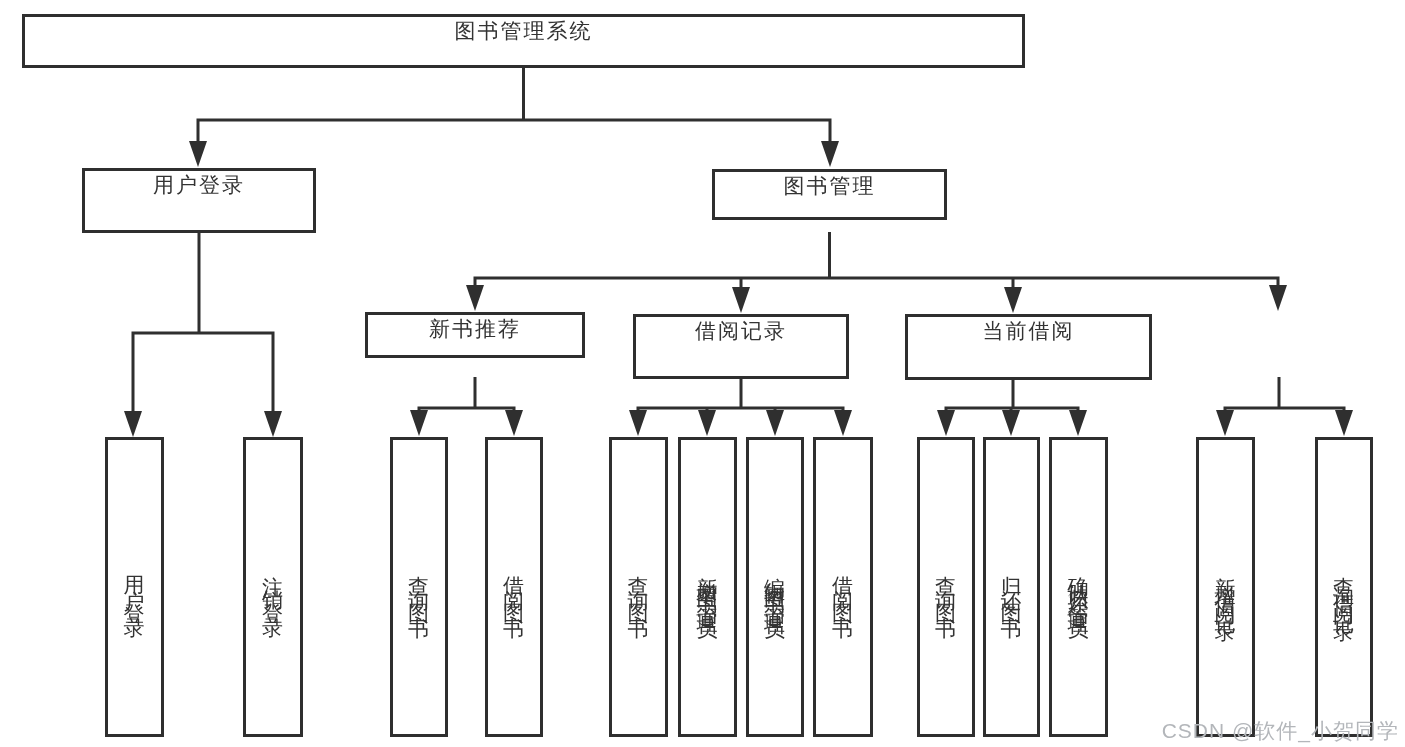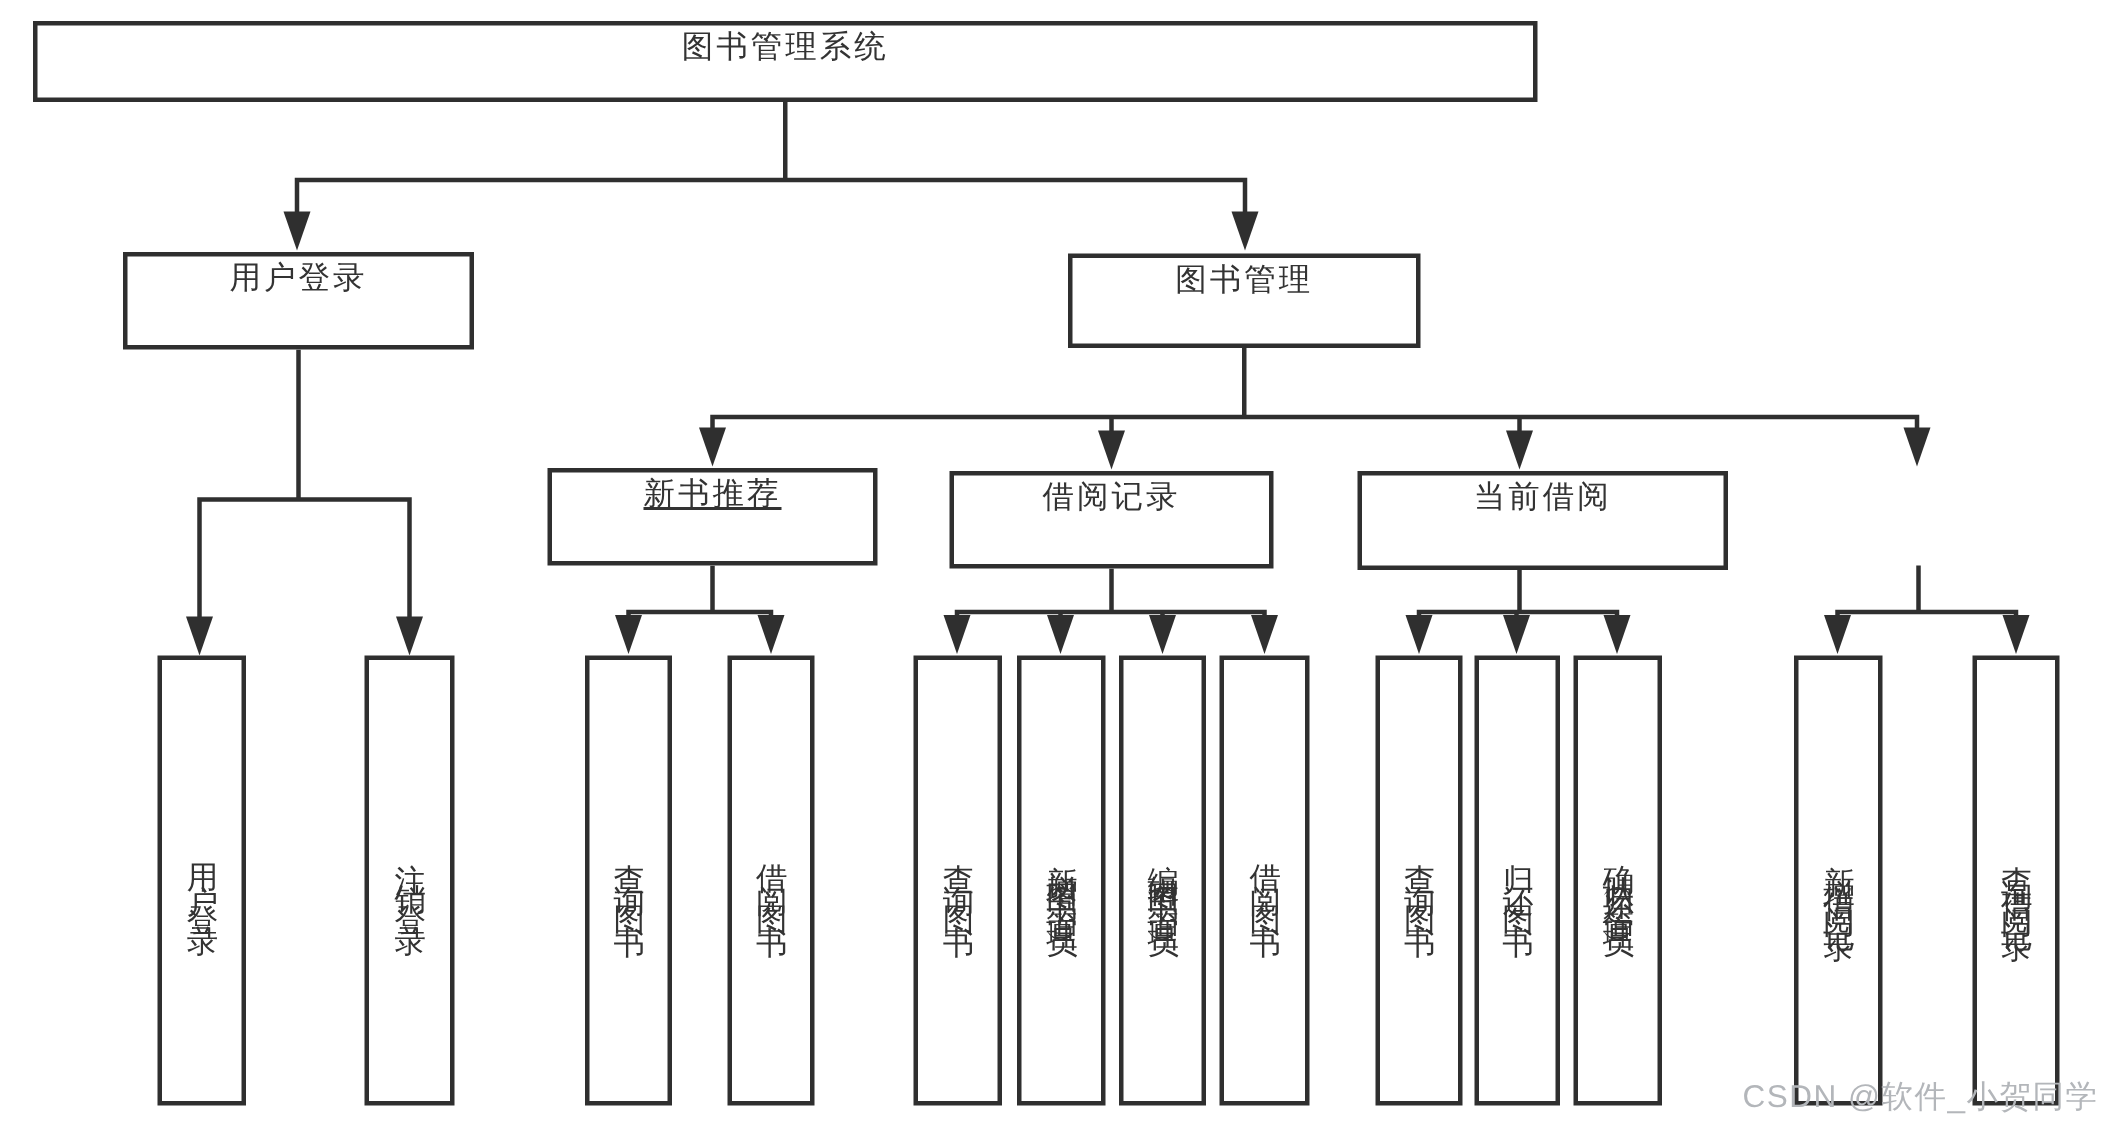"图书管理" div.hbox { height: 63px -> 51px }
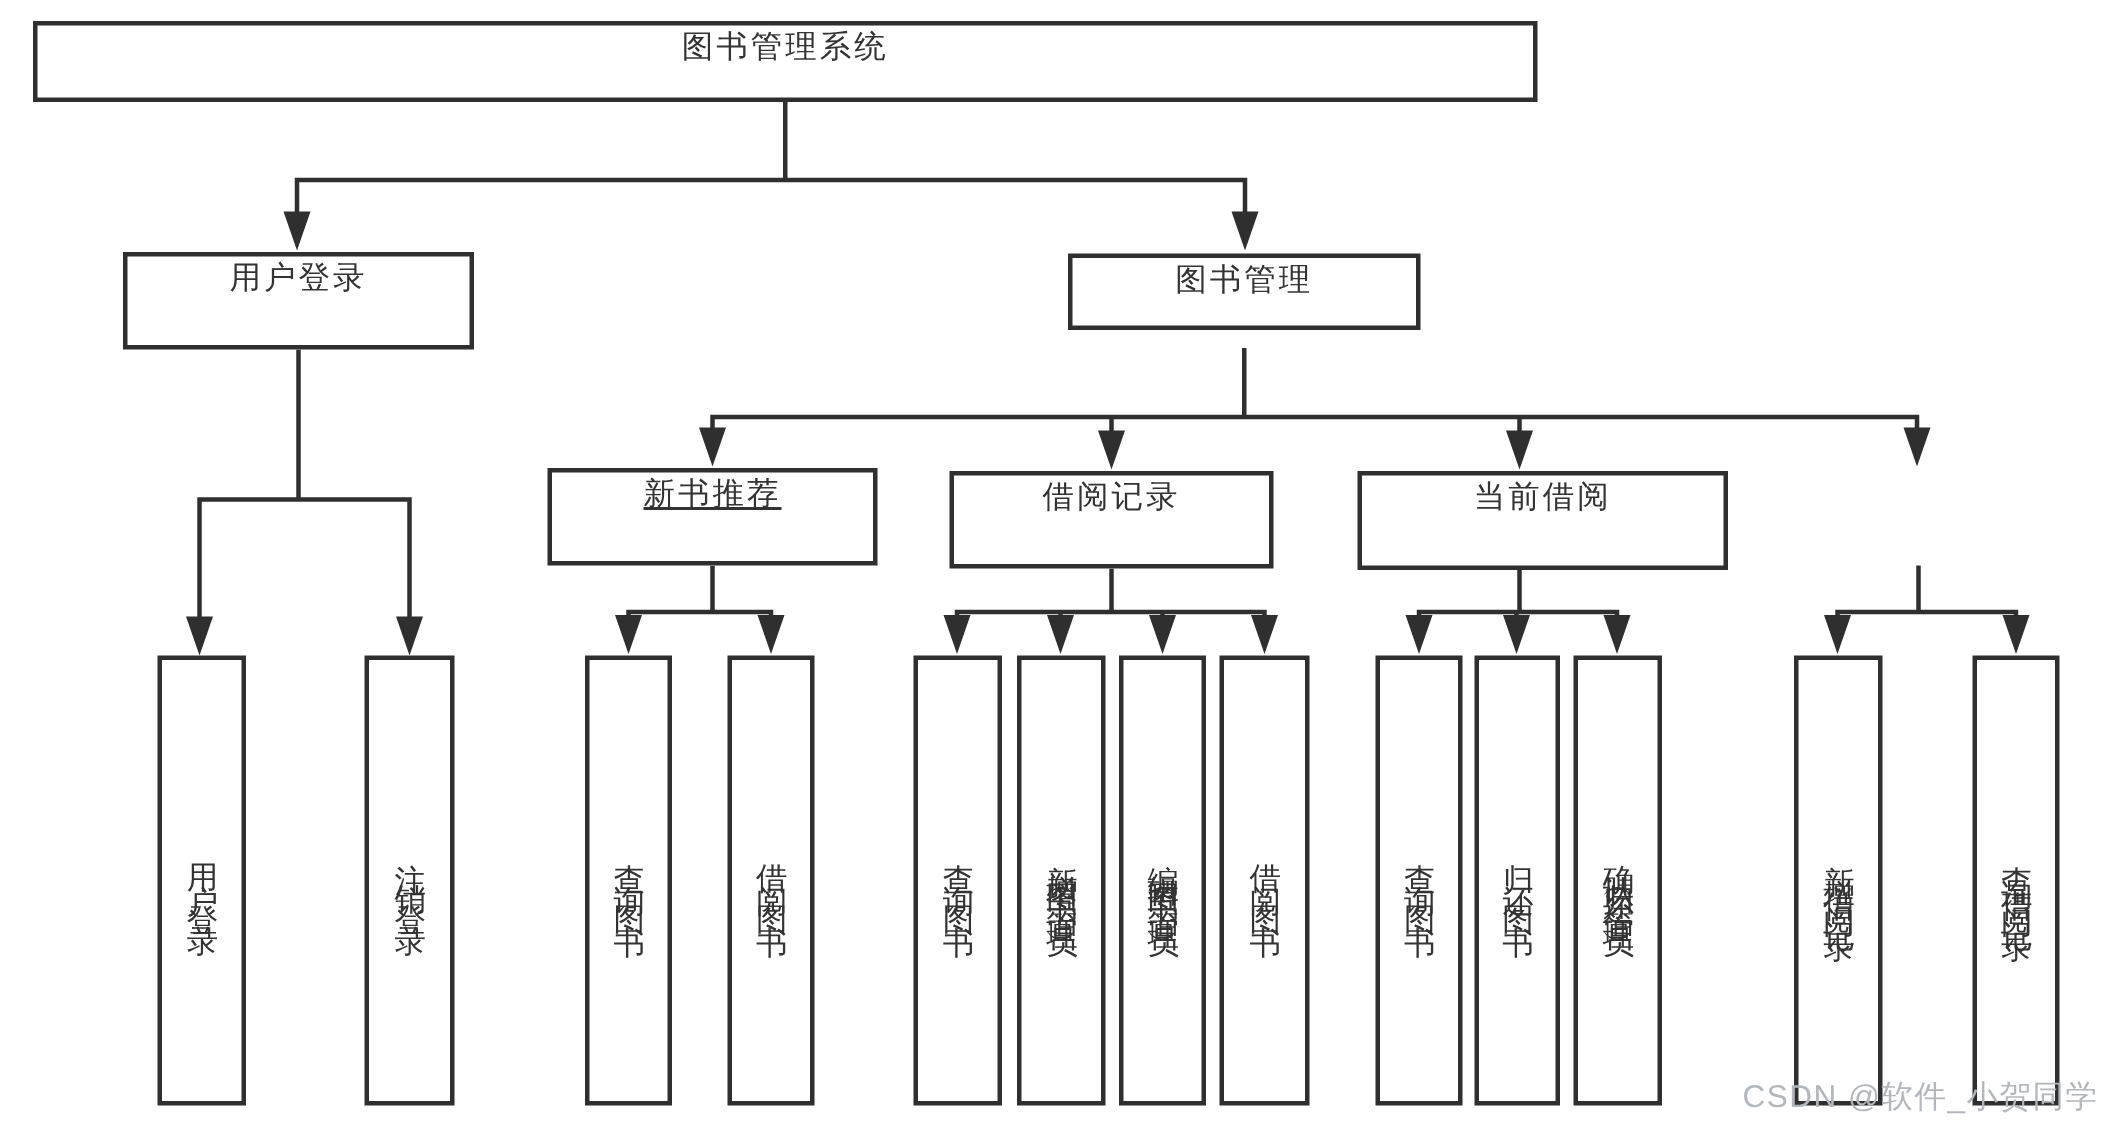"新书推荐" div.hbox { height: 65px -> 46px; text-decoration: underline -> none }
